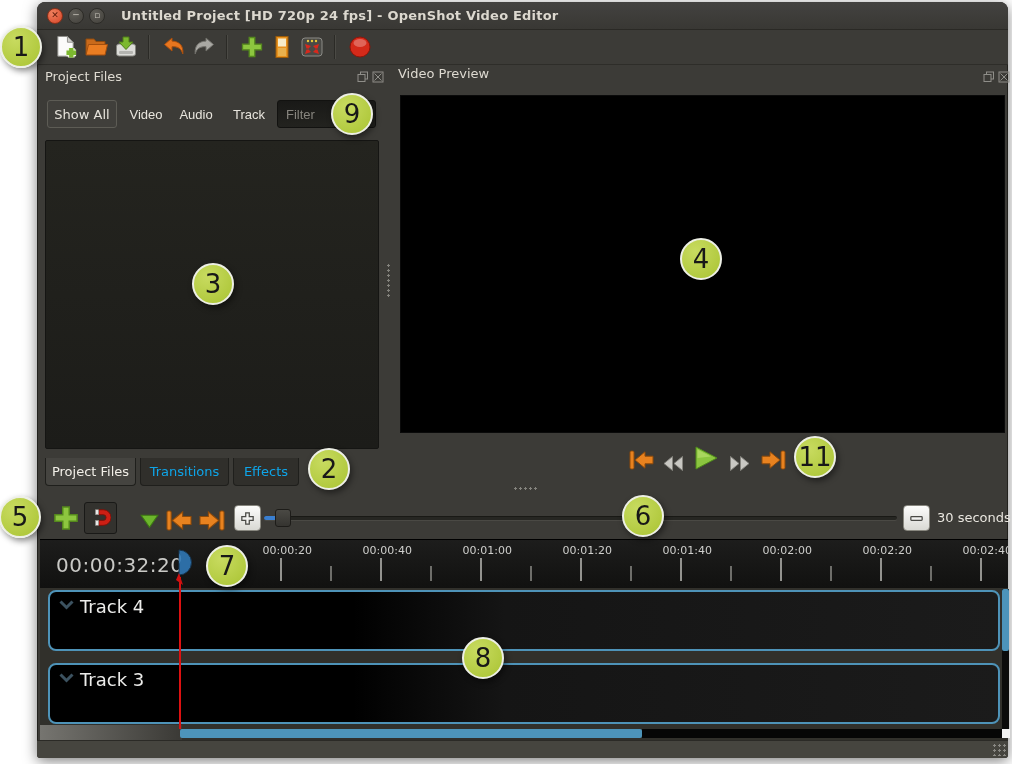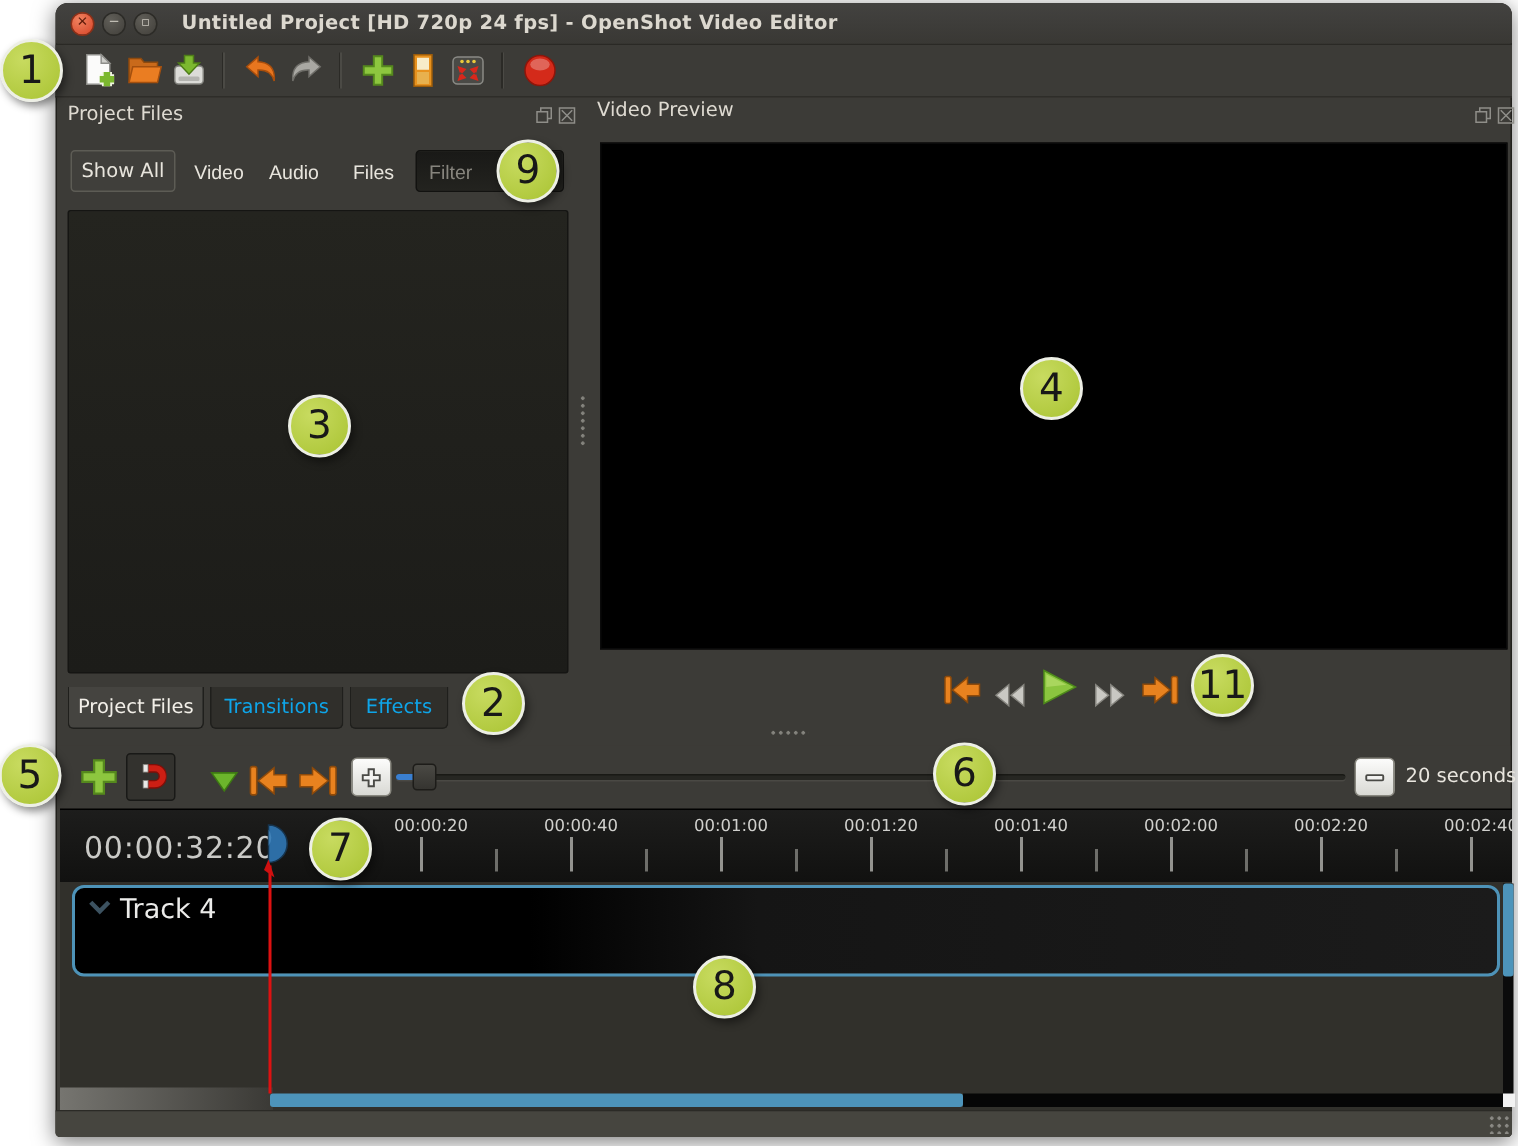"Files" button.abs { text: Files -> Track }
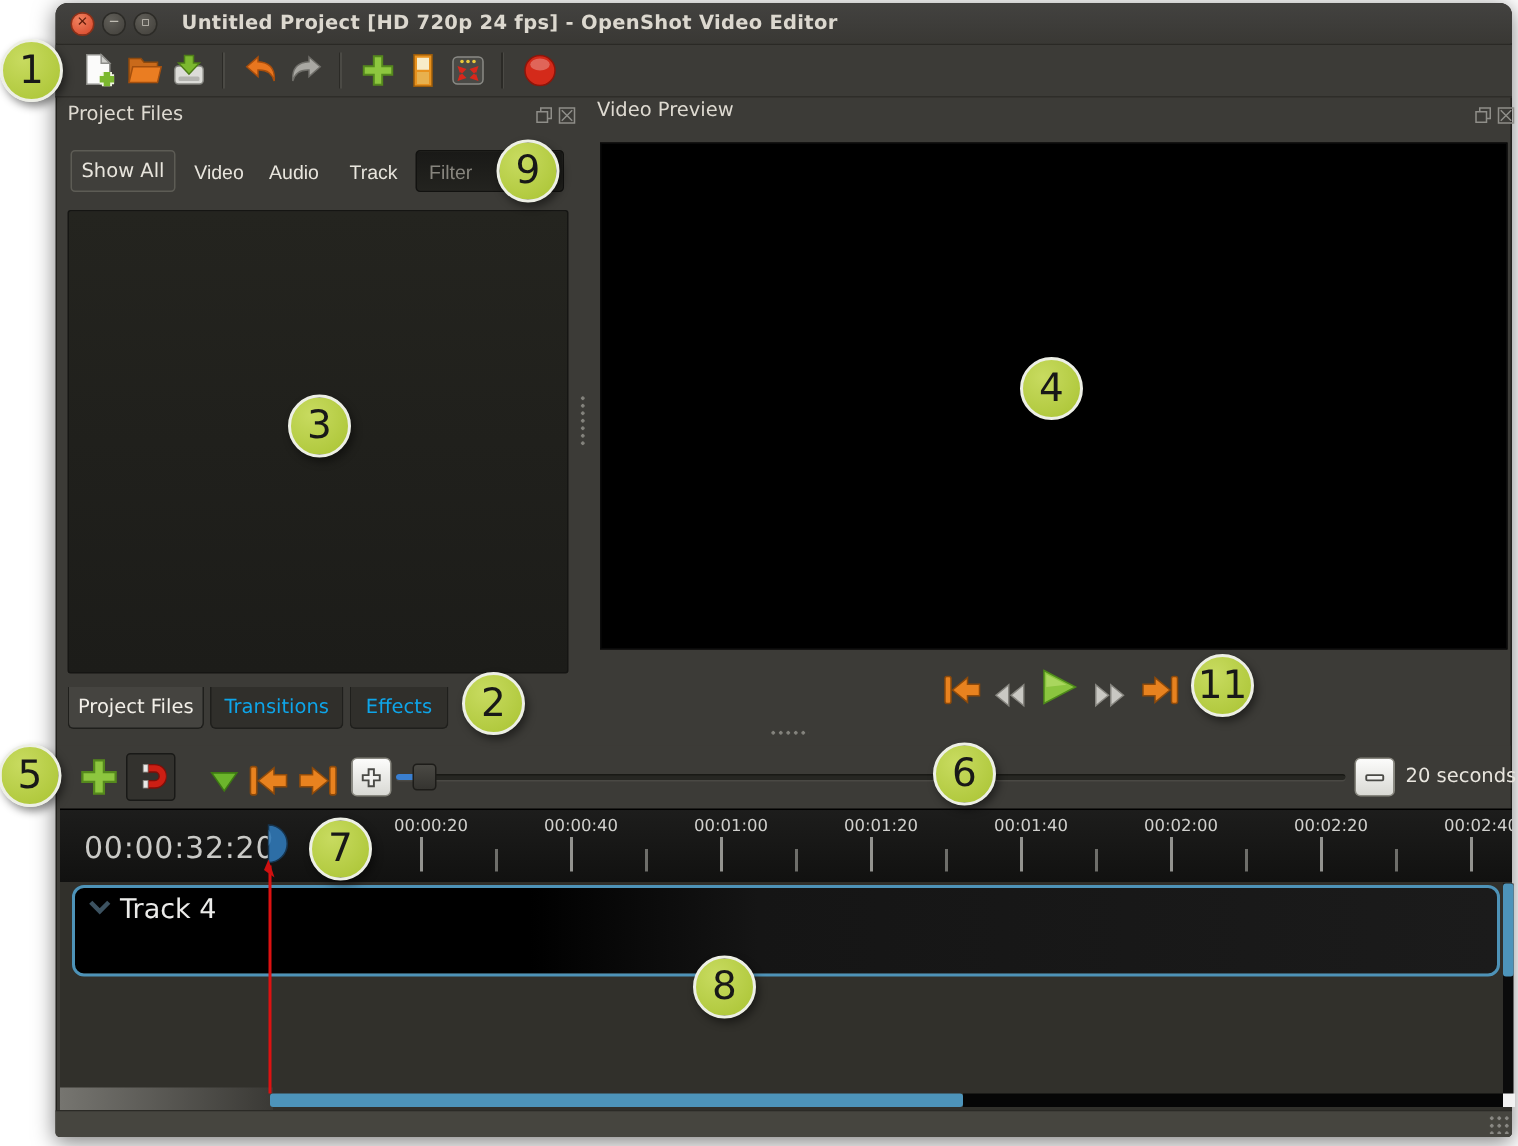"20 seconds" div.abs { text: 20 -> 30 }
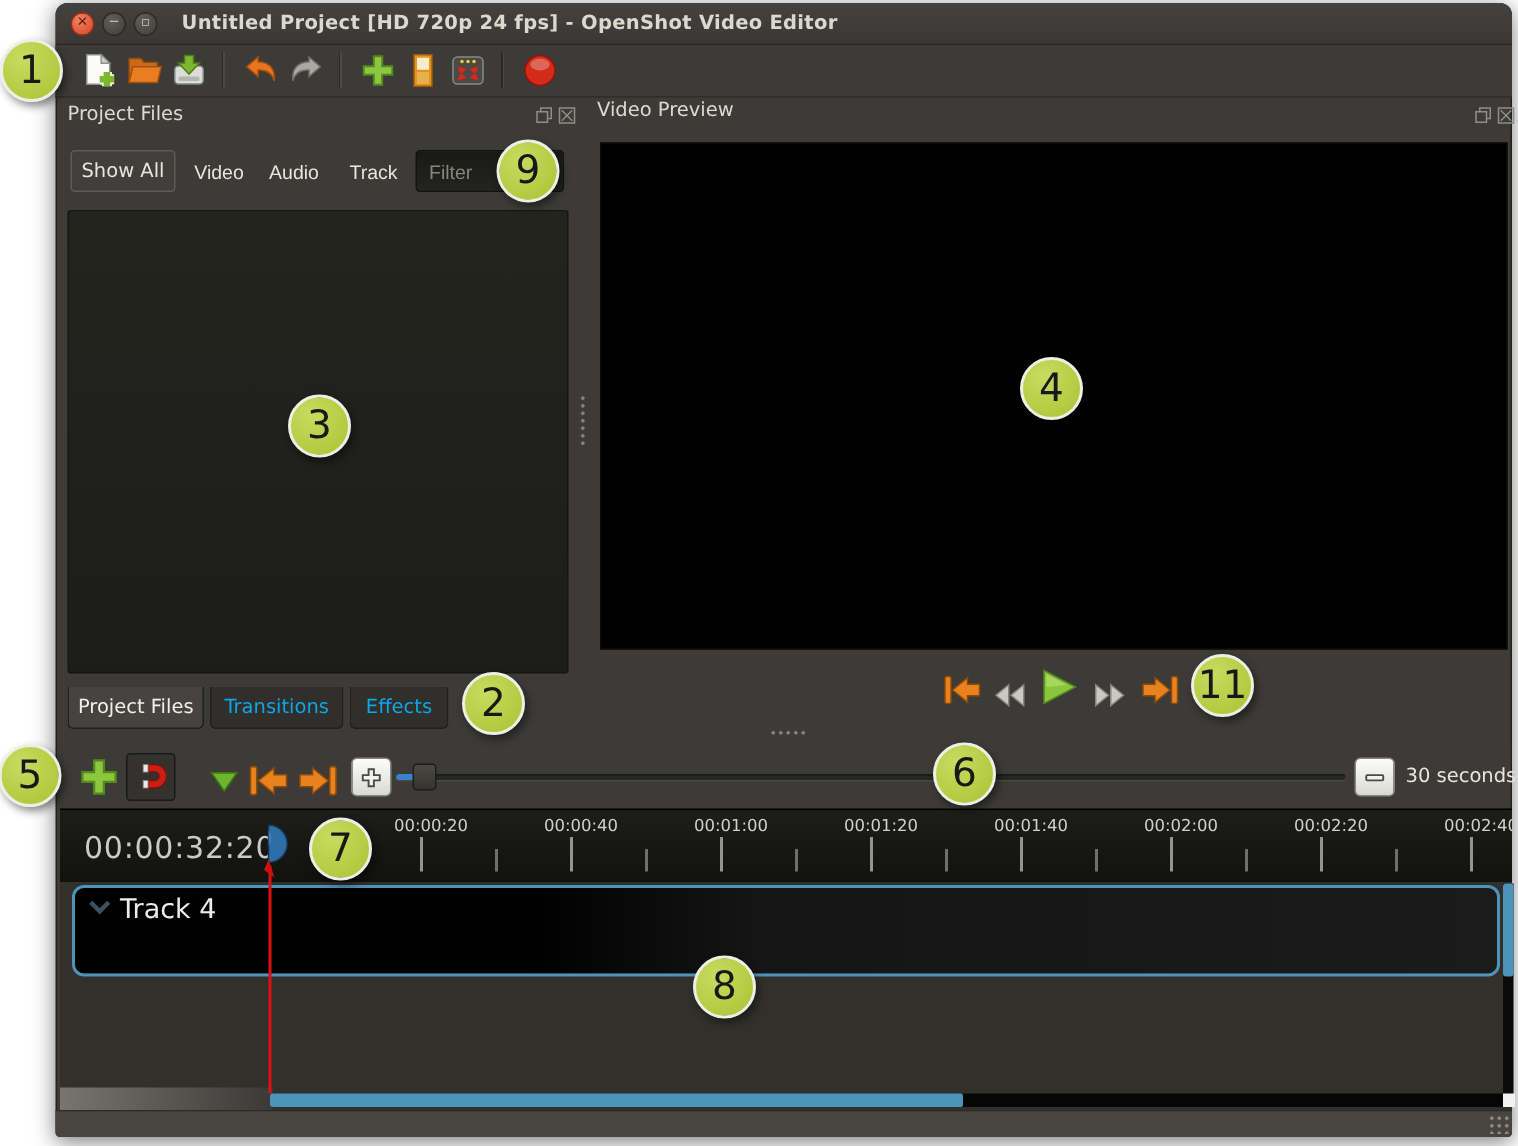"Track 3" div.track { html: none -> <div> <svg> <path></path> </svg> <span>Track 3</span> </div> }
